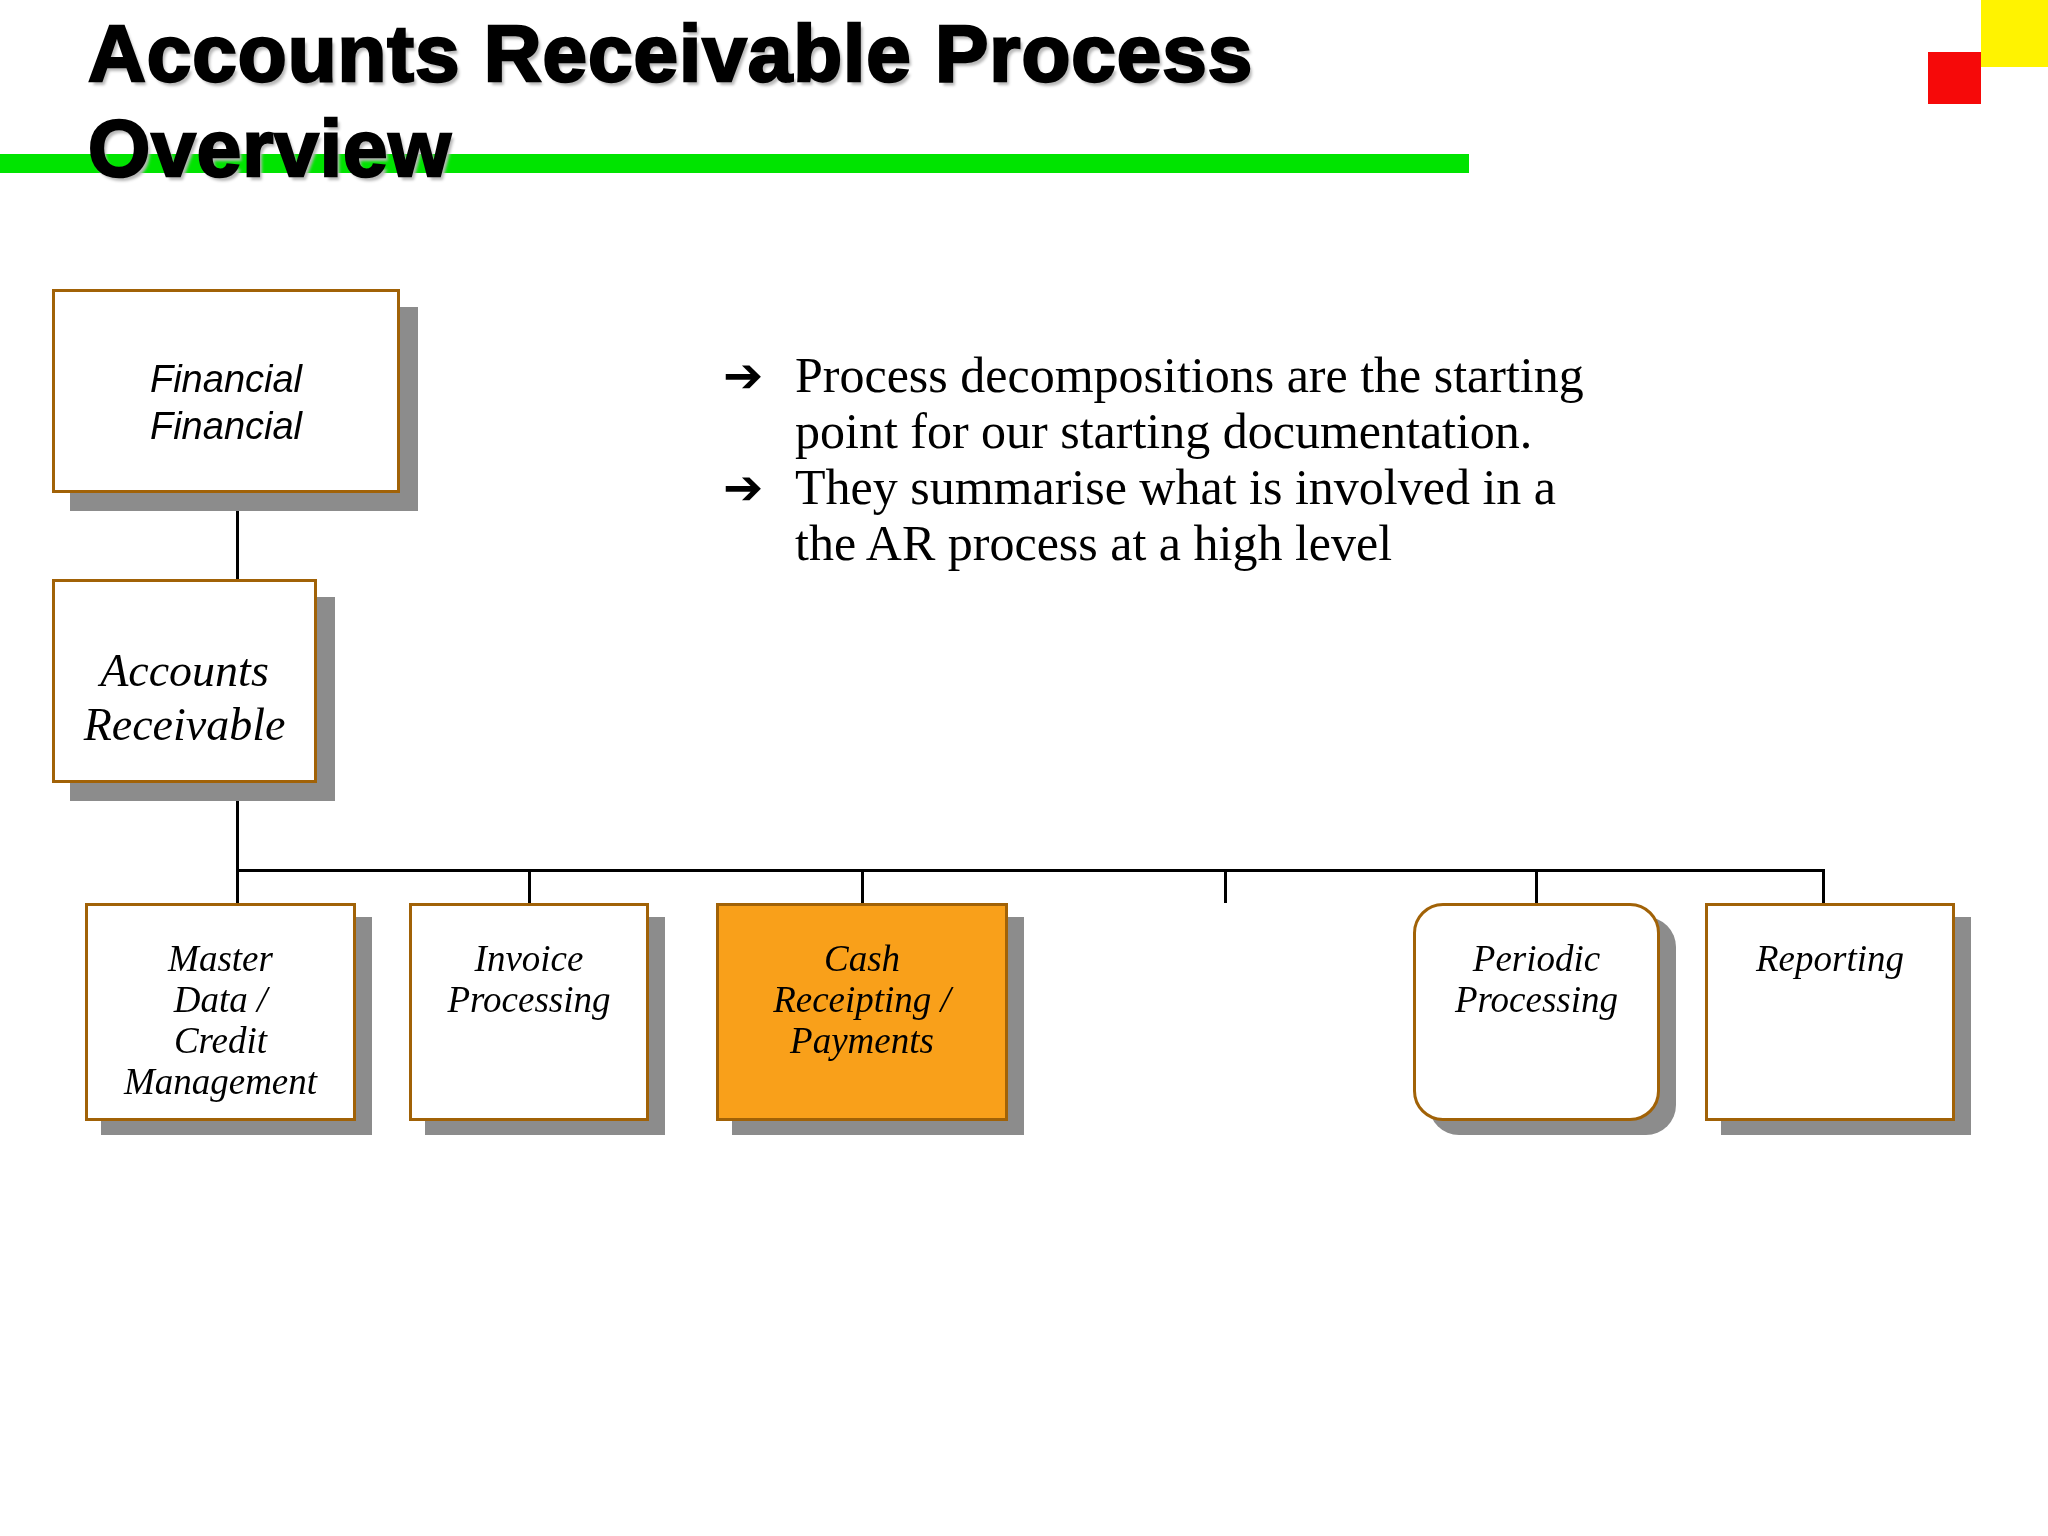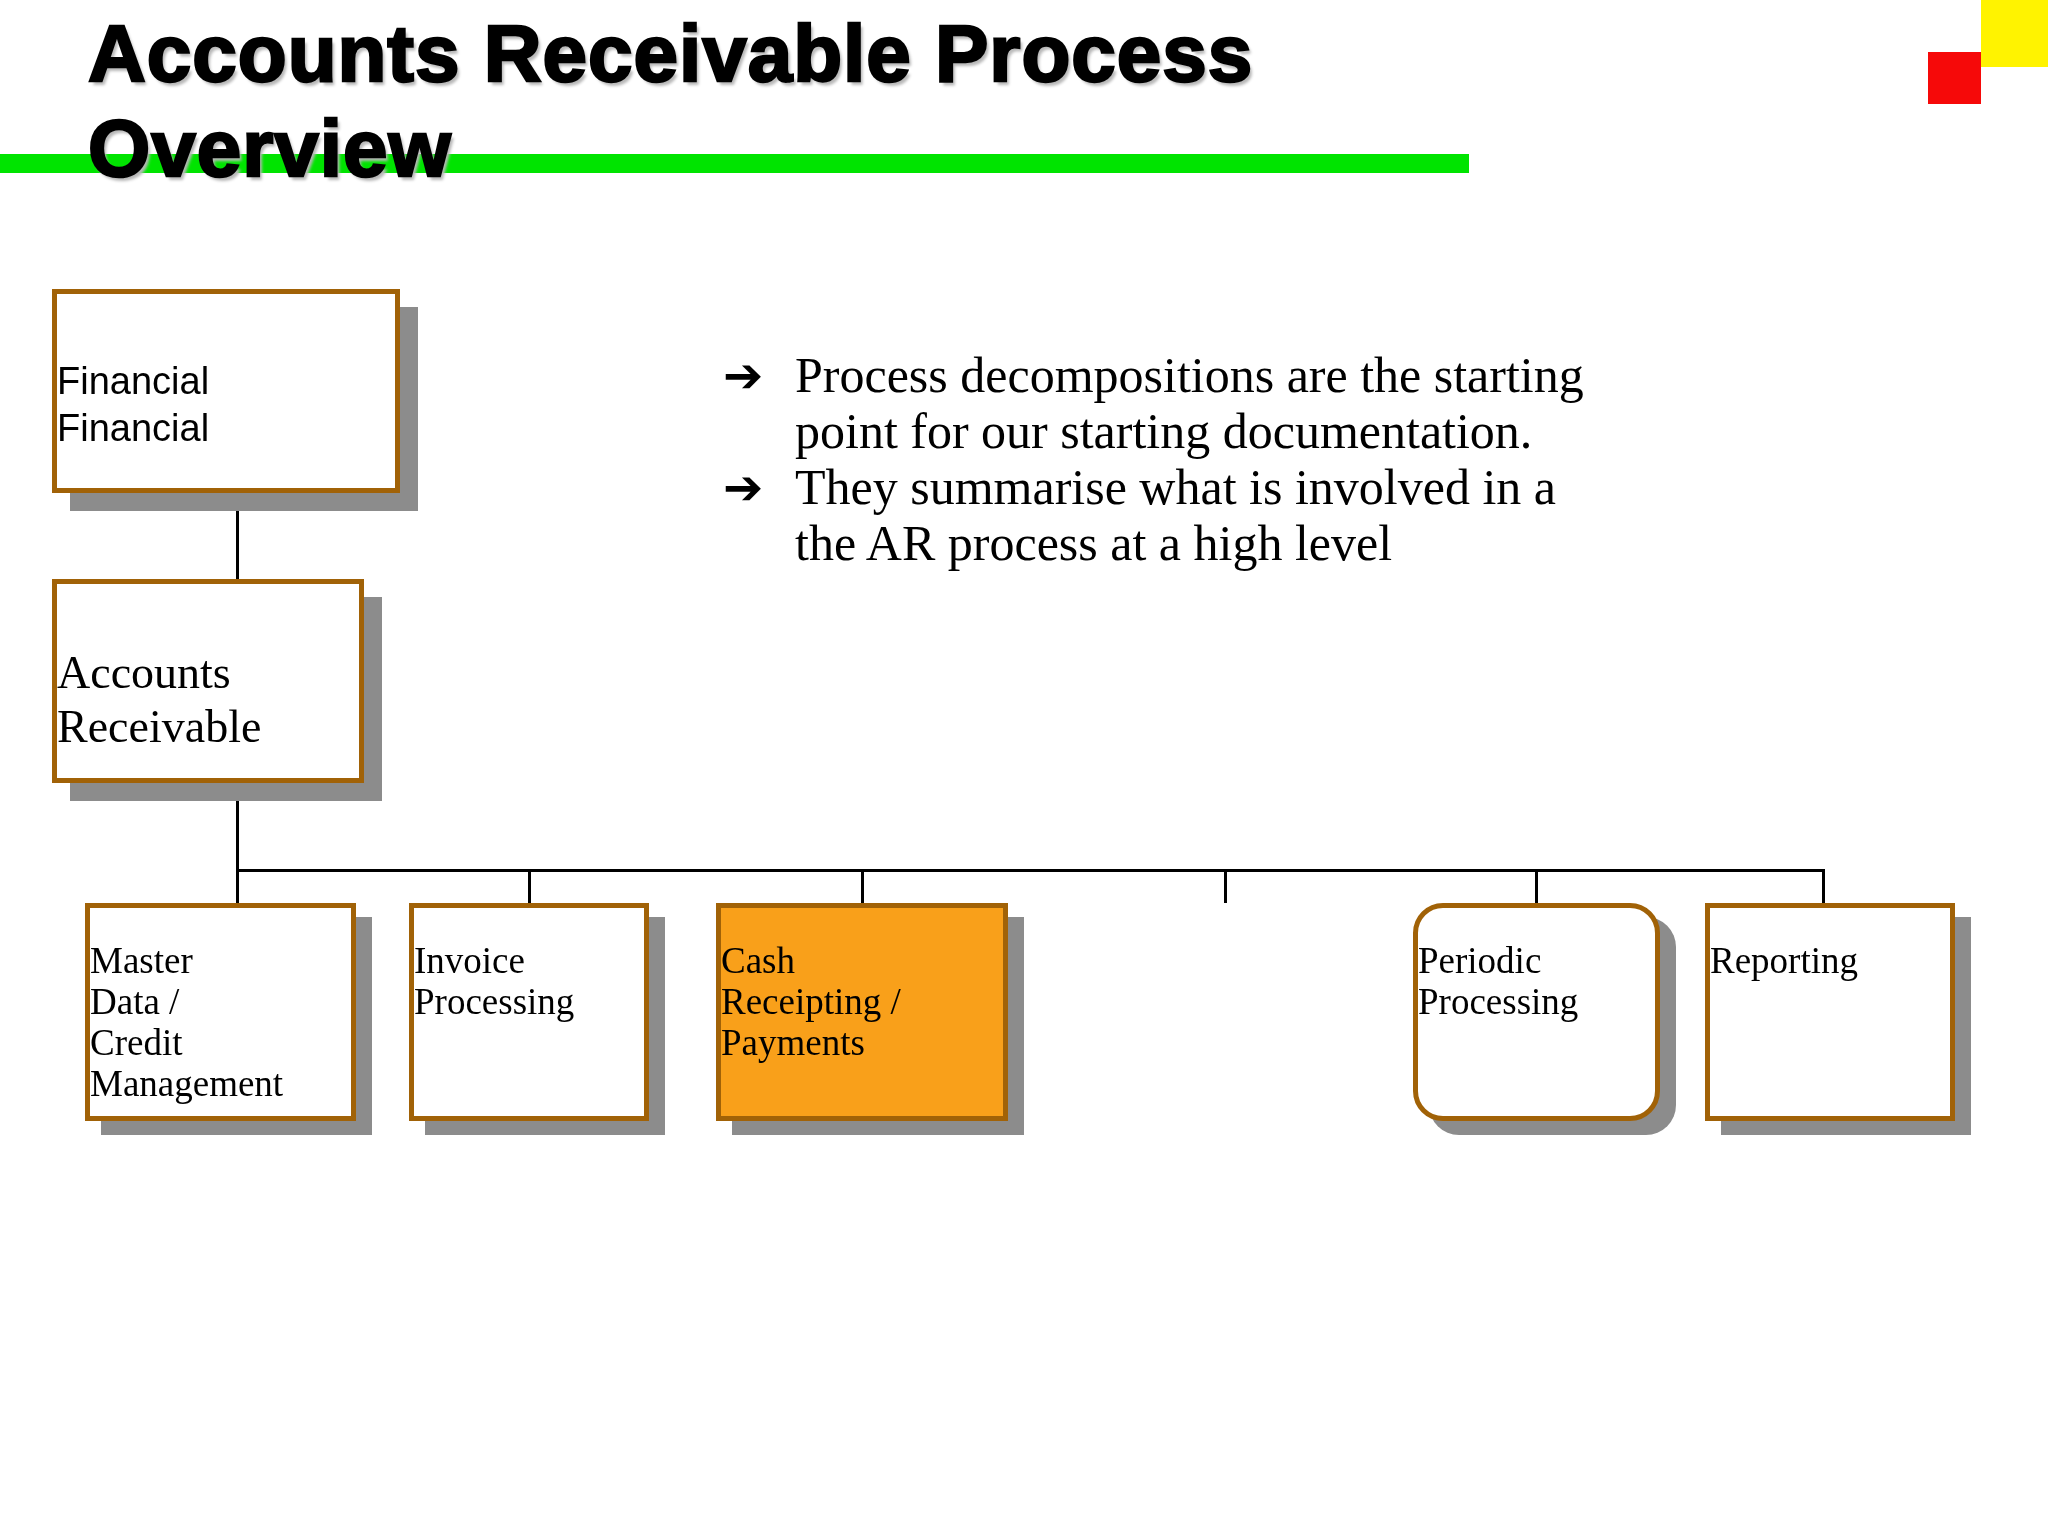"Financial" .node { border: 5px solid #a16207 -> 3px solid #a16207; font-style: none -> italic; text-align: left -> center }
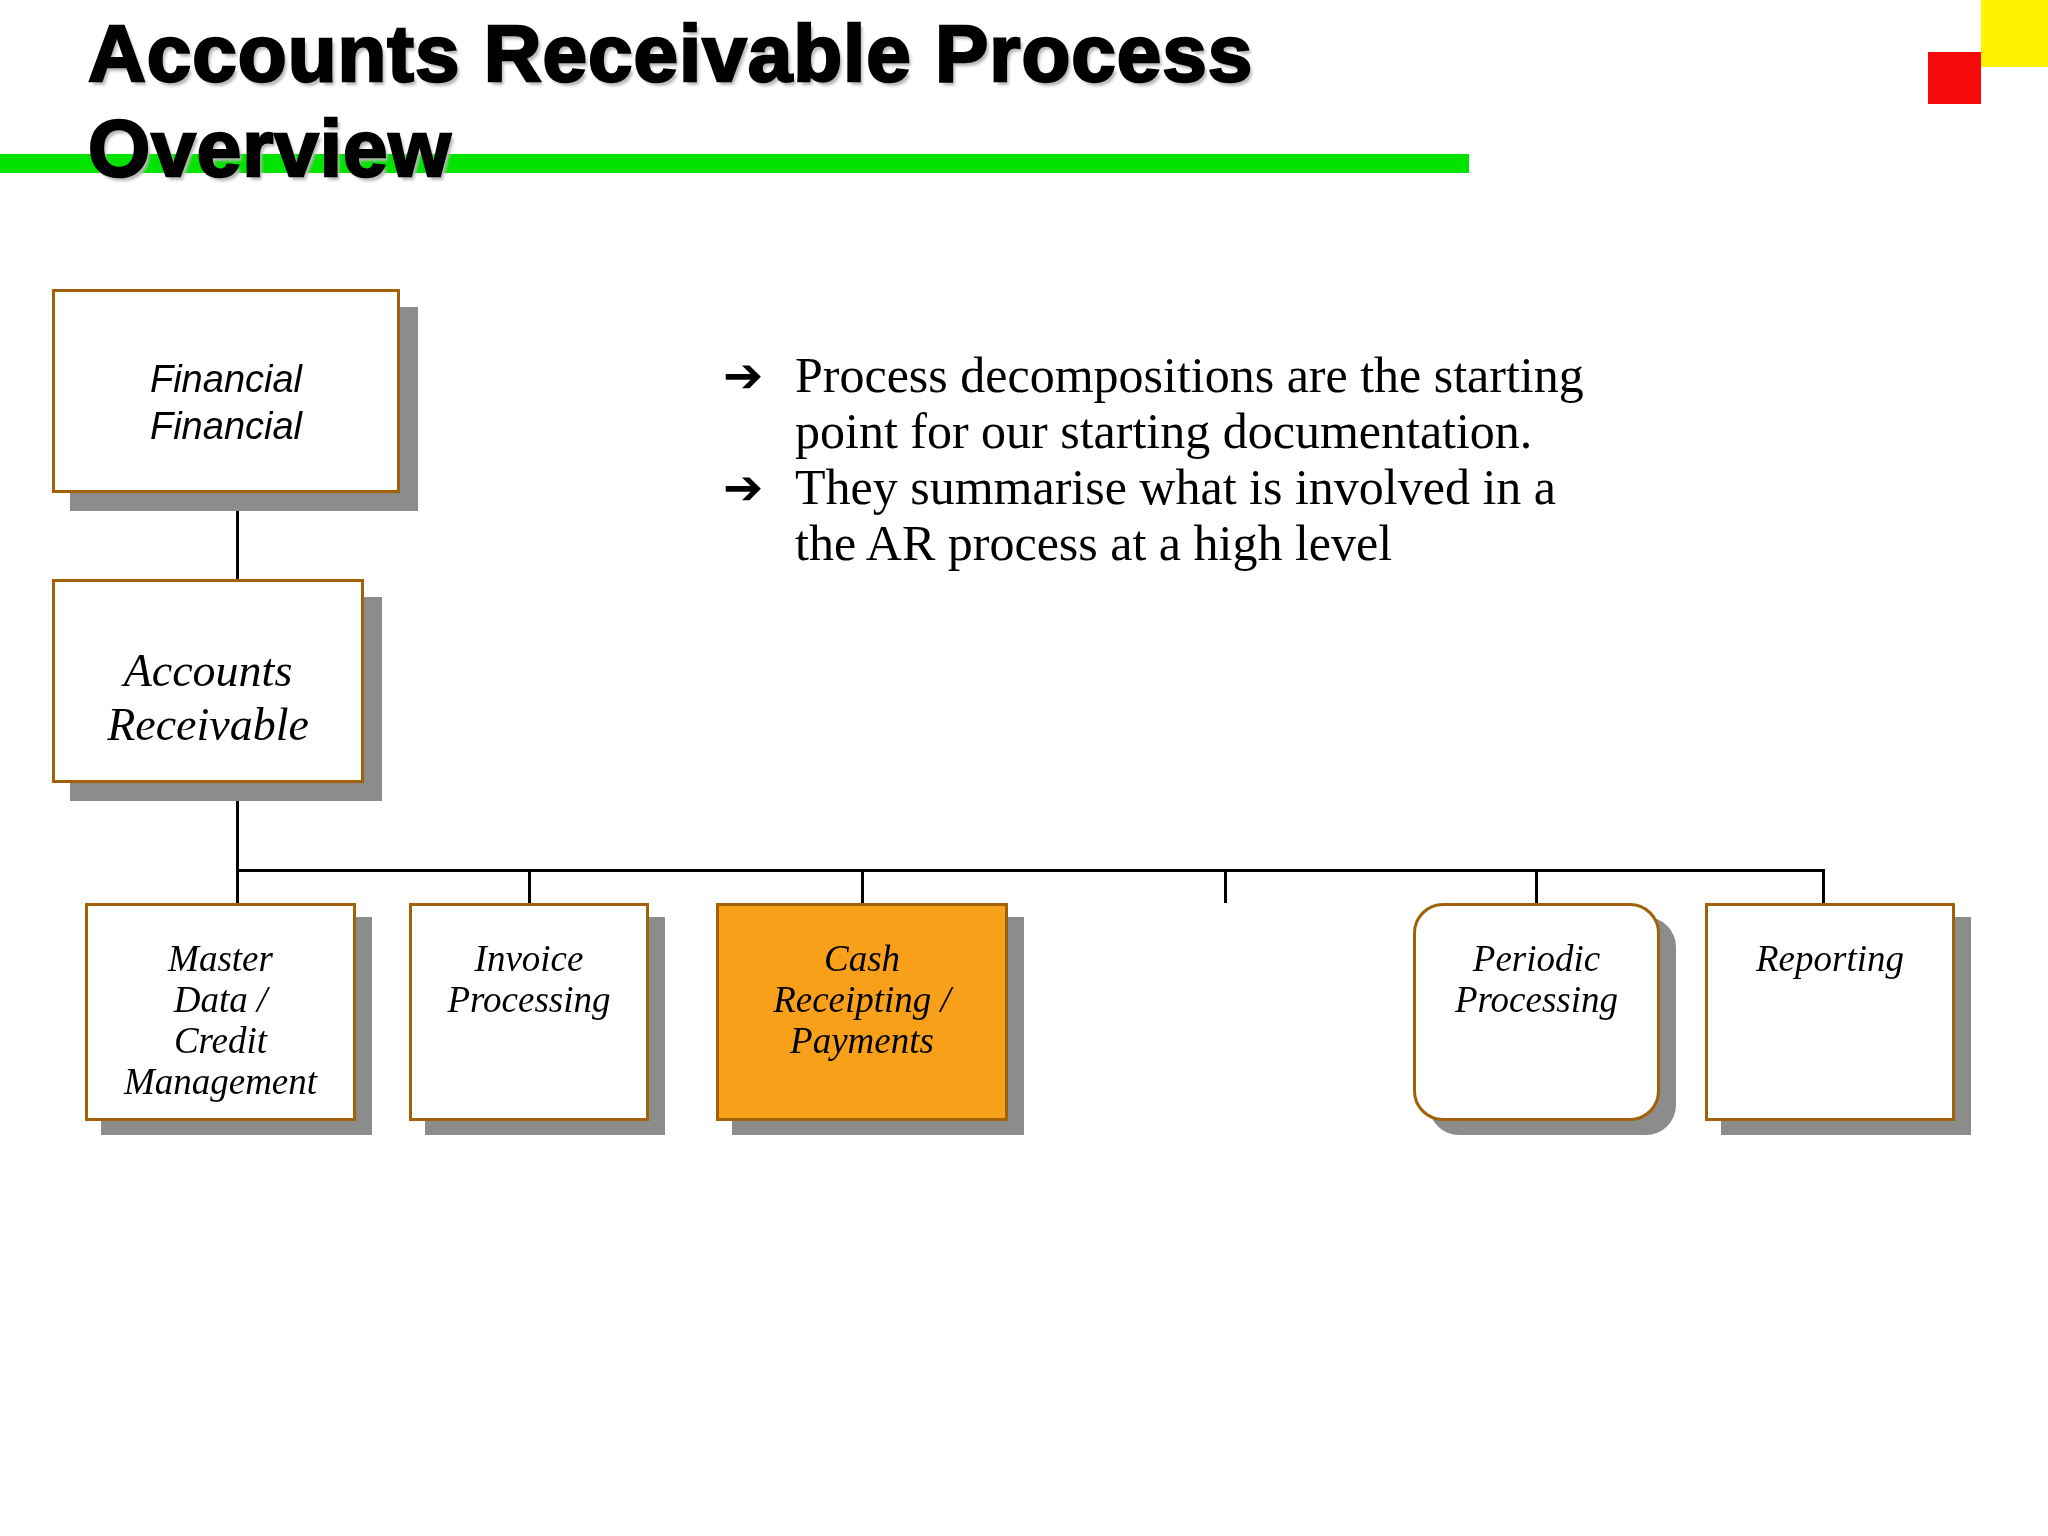"Accounts" div.node { width: 312px -> 265px }
